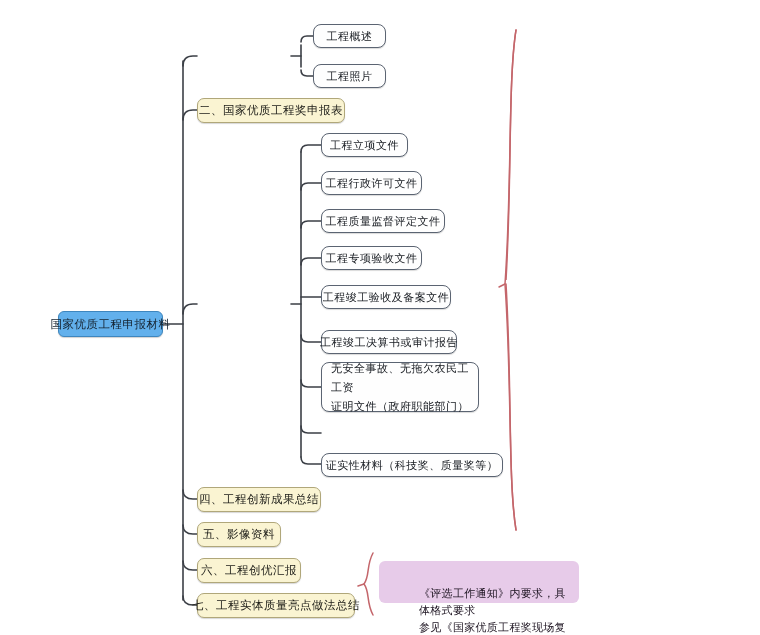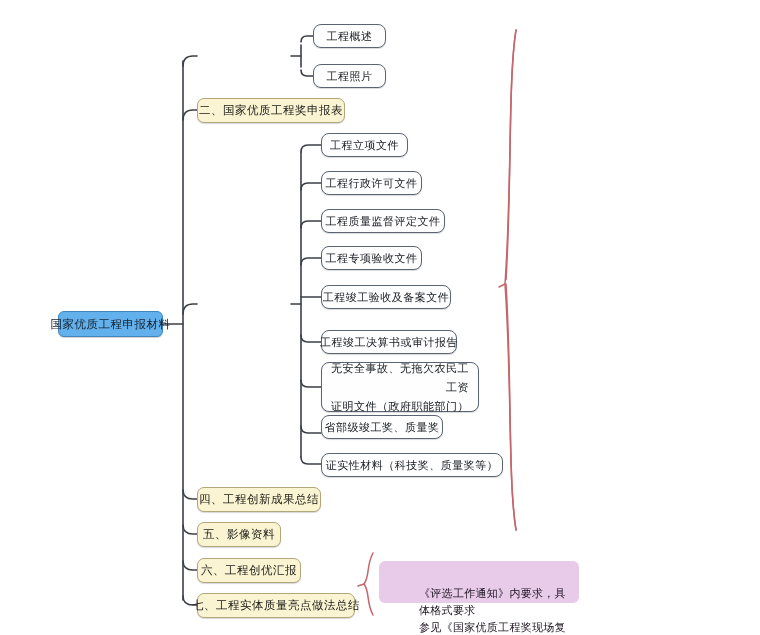"无安全事故、无拖欠农民工工资" .node.lvl3.two-line { text-align: right -> left }
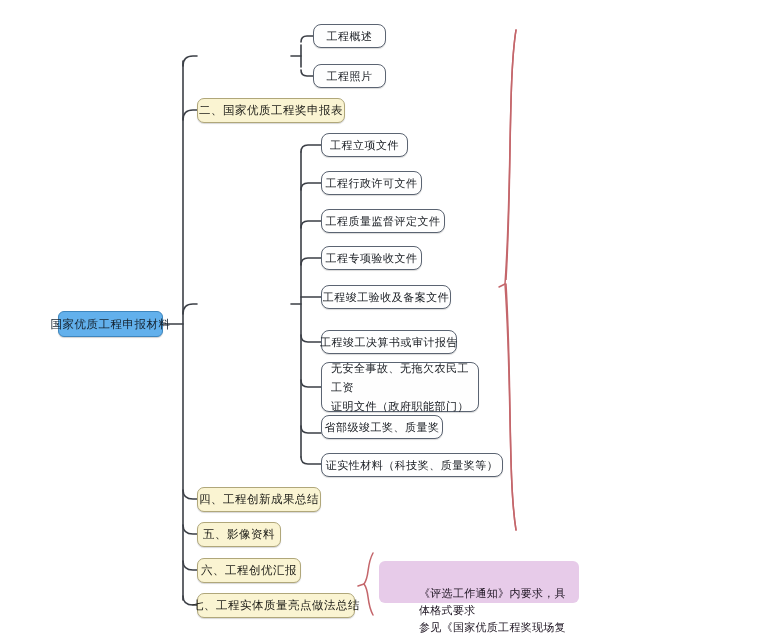"省部级竣工奖、质量奖" div.node { html: <div> <span>省部级竣工奖、质量奖</span> </div> -> none }
